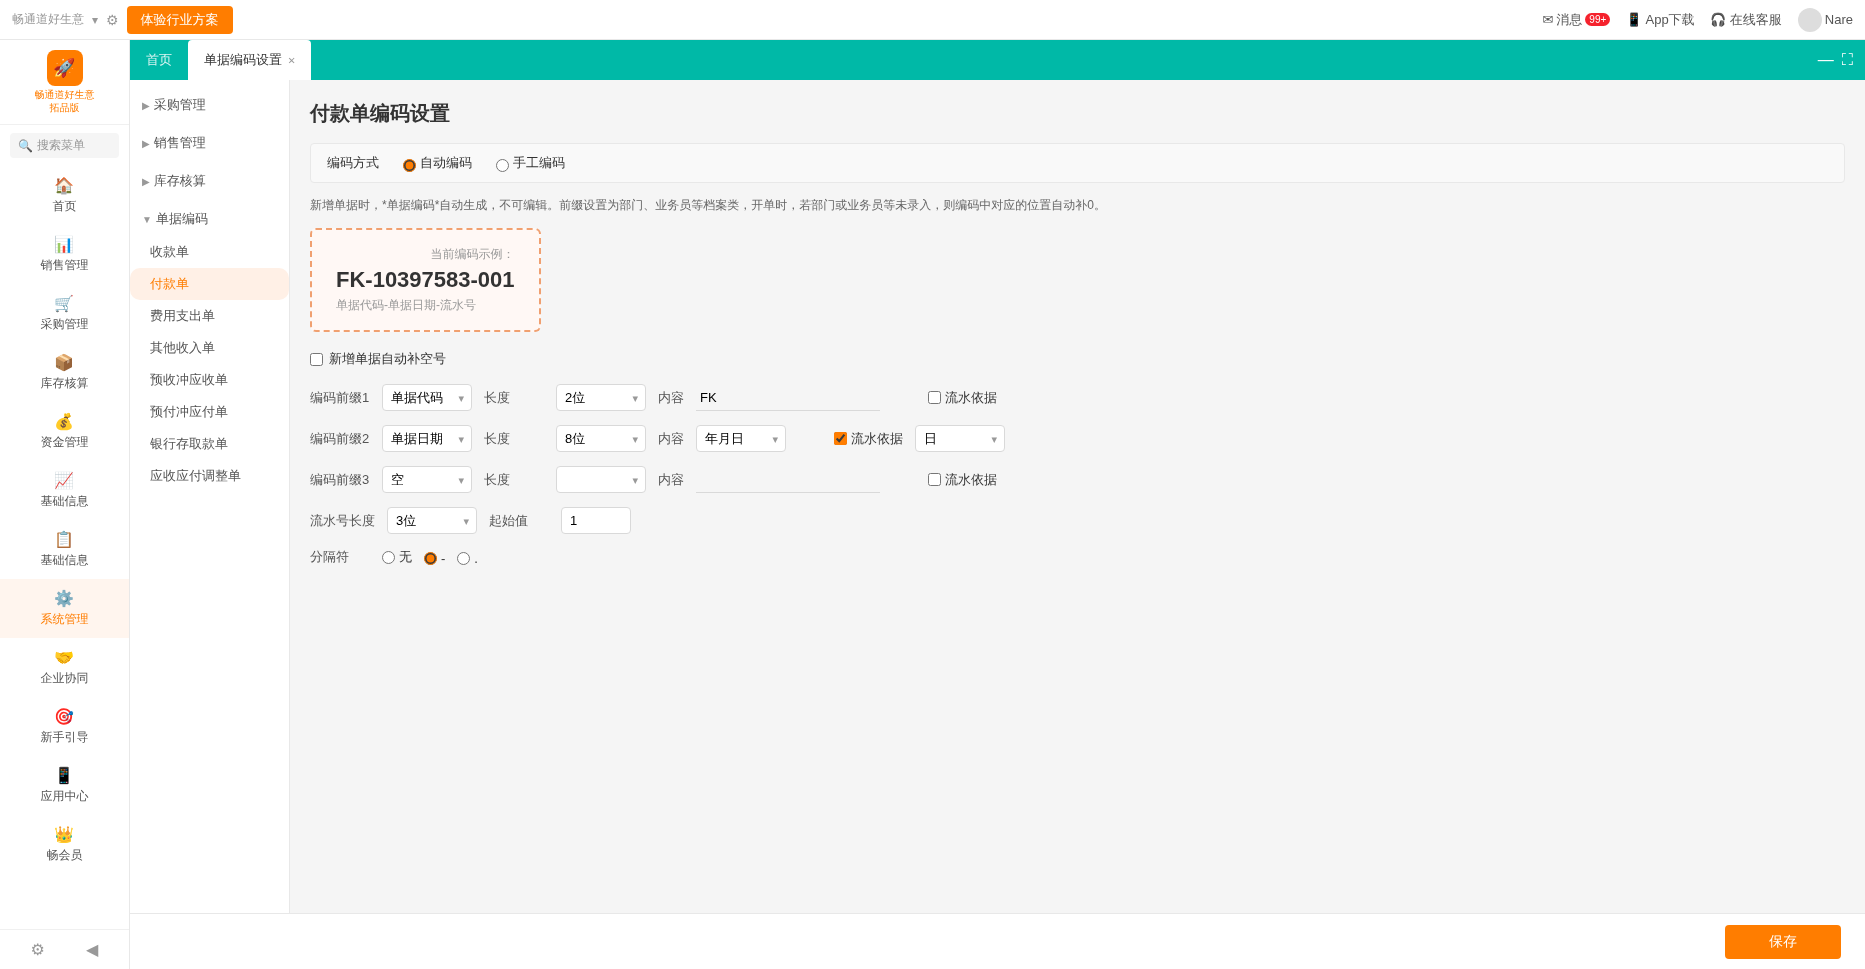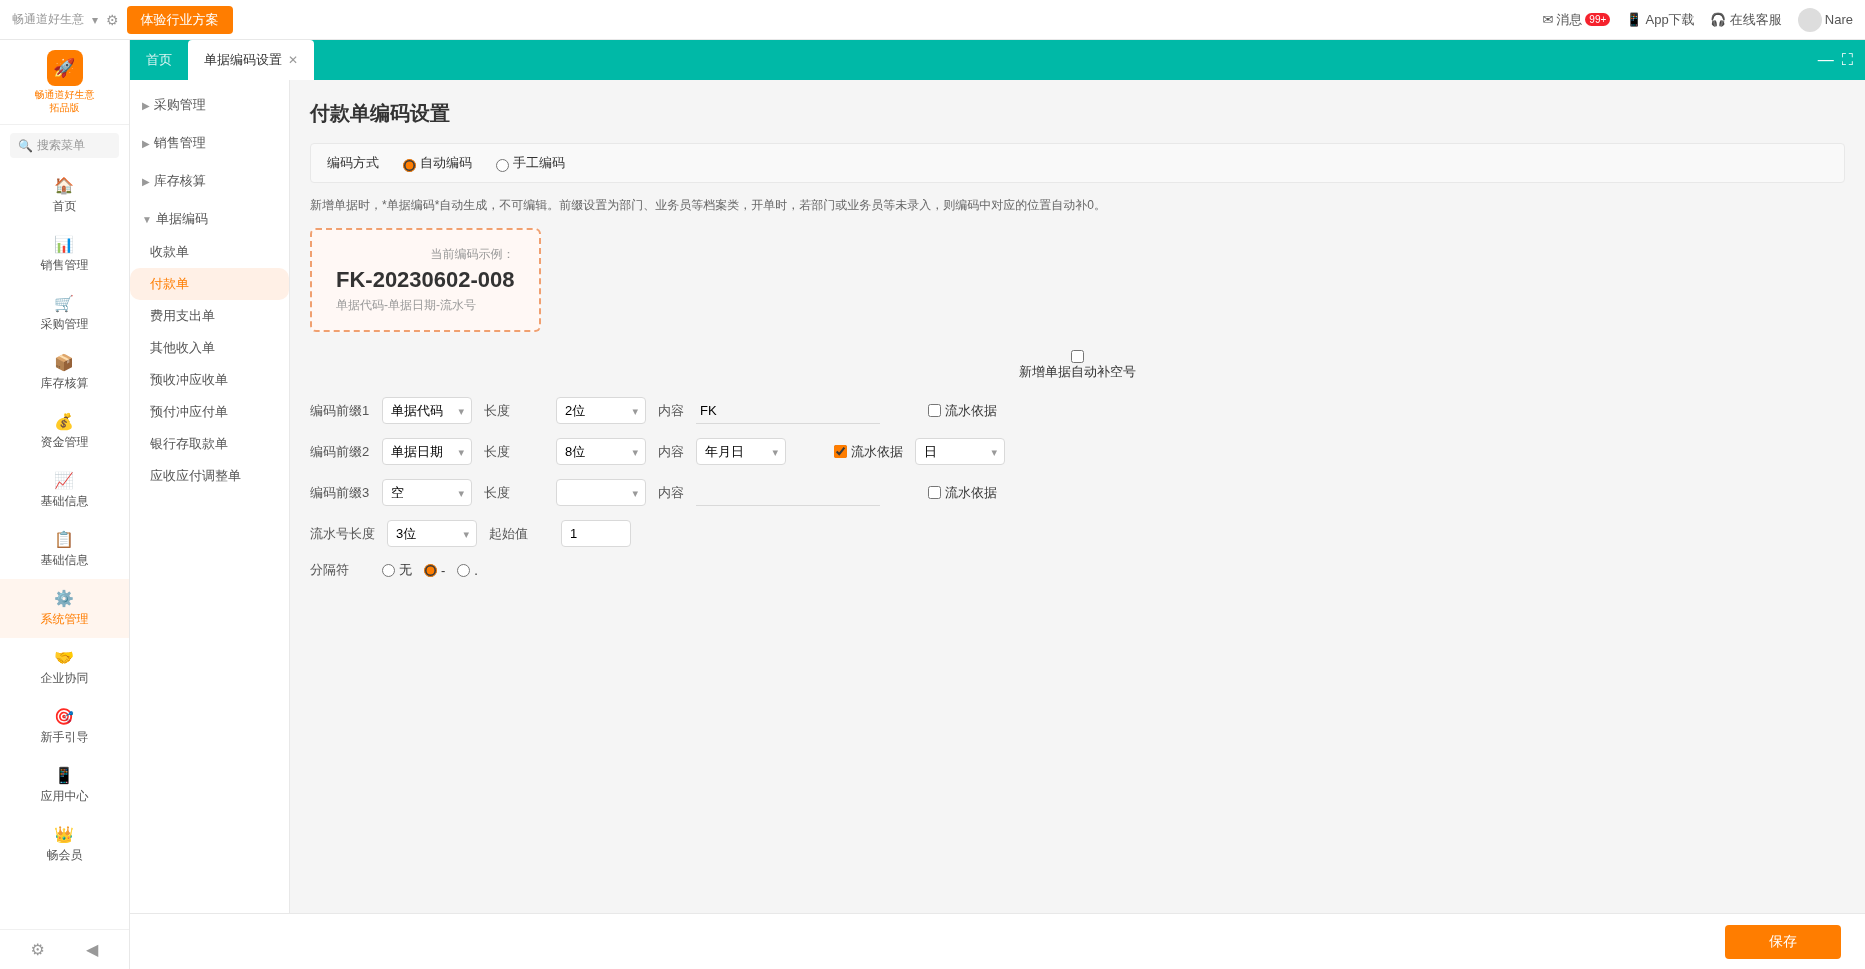"单据编码设置" .tab-item.active { font-family: none -> Liberation Mono, monospace }
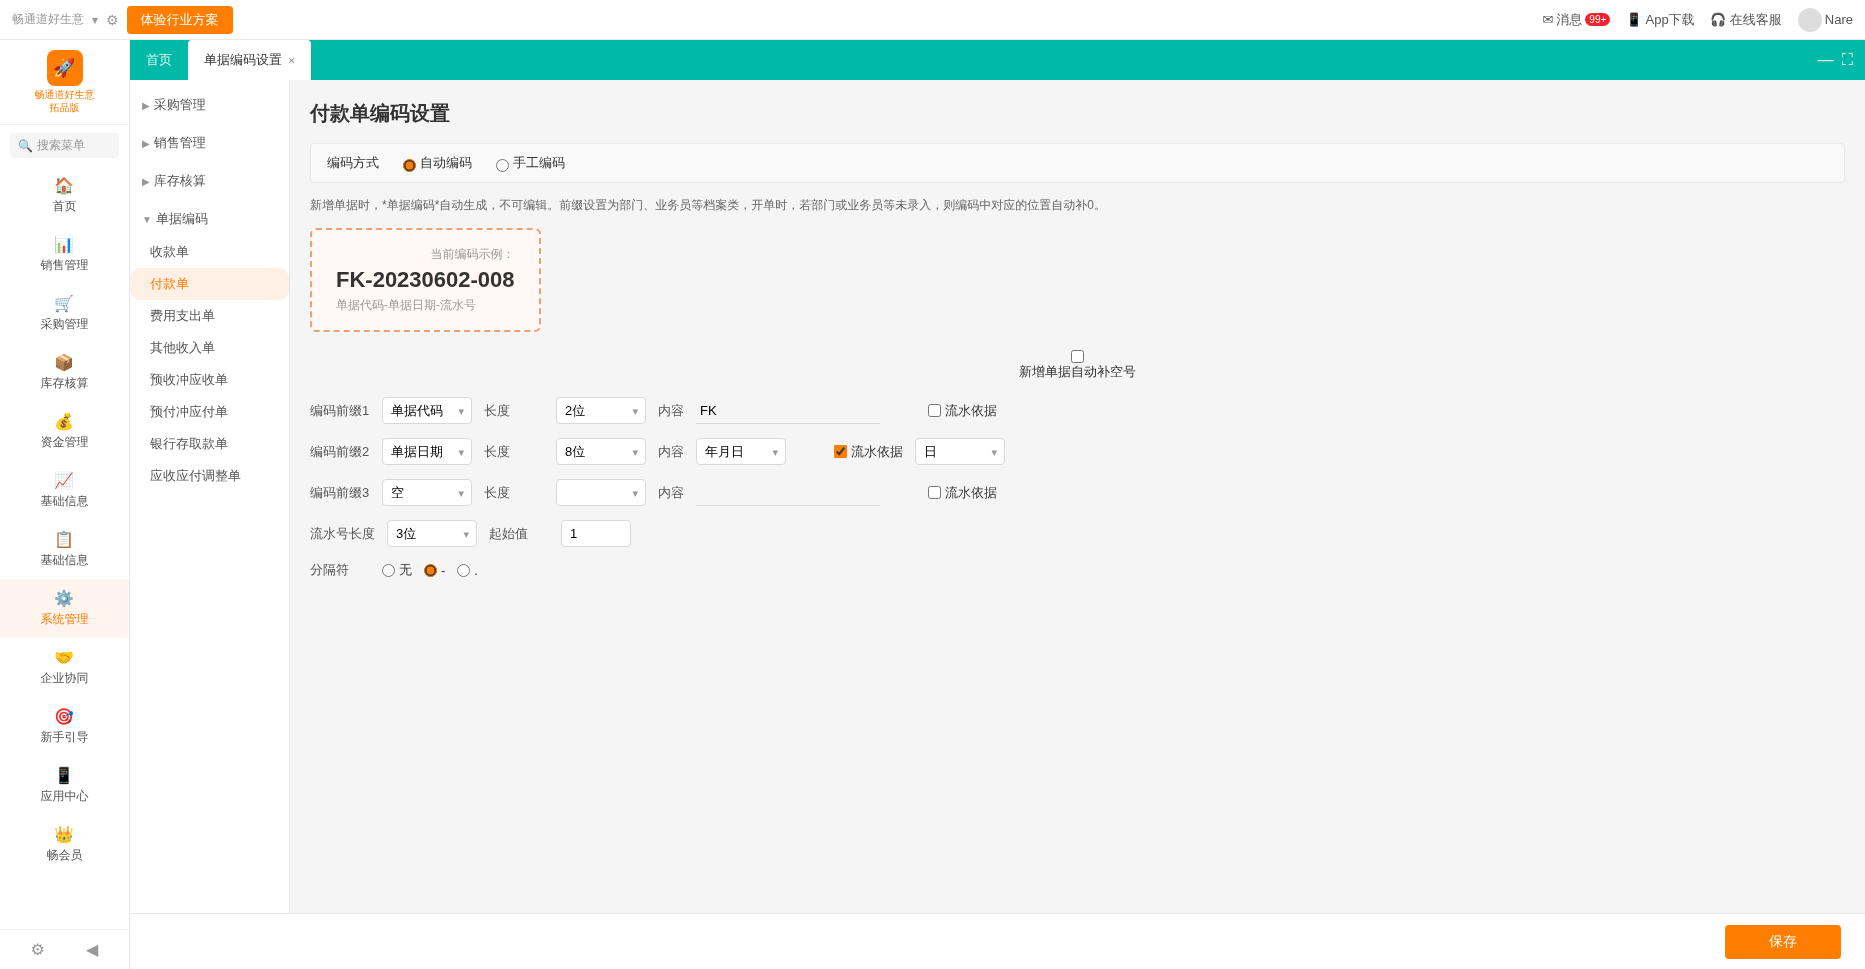"FK-20230602-008" div.code { text: FK-20230602-008 -> FK-10397583-001 }
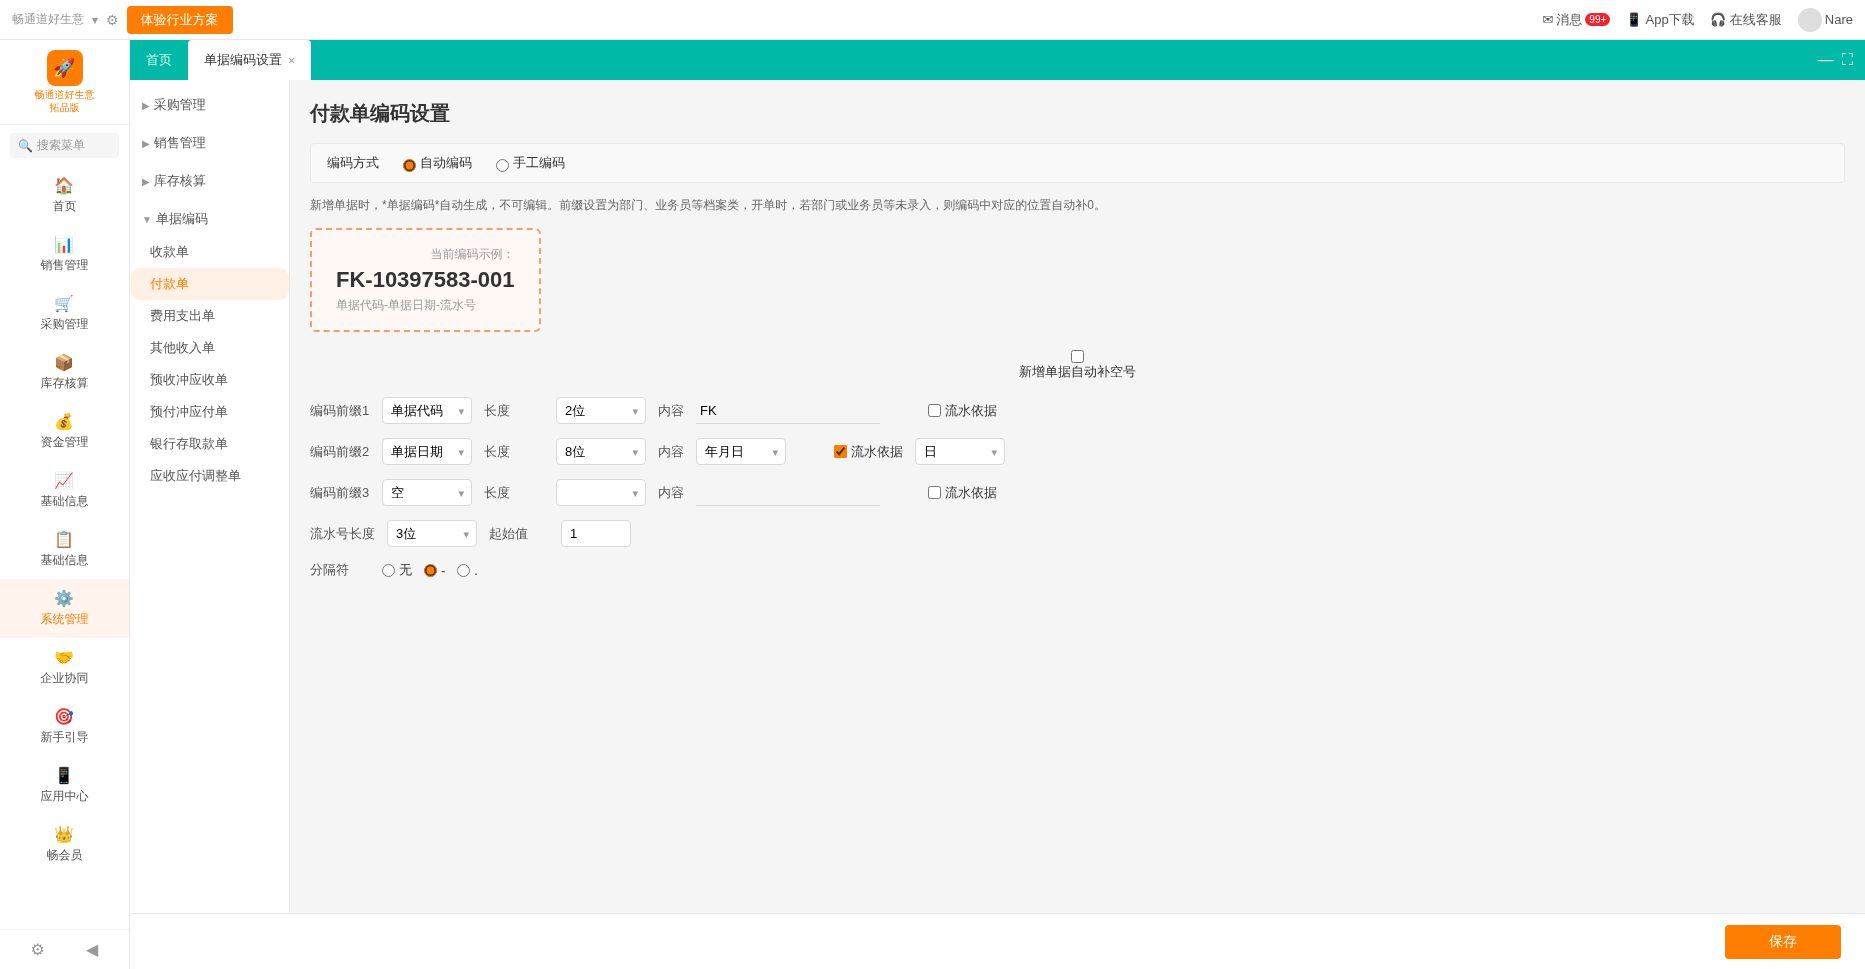"新增单据自动补空号" .auto-fill-row { flex-direction: column -> none; gap: none -> 6px }
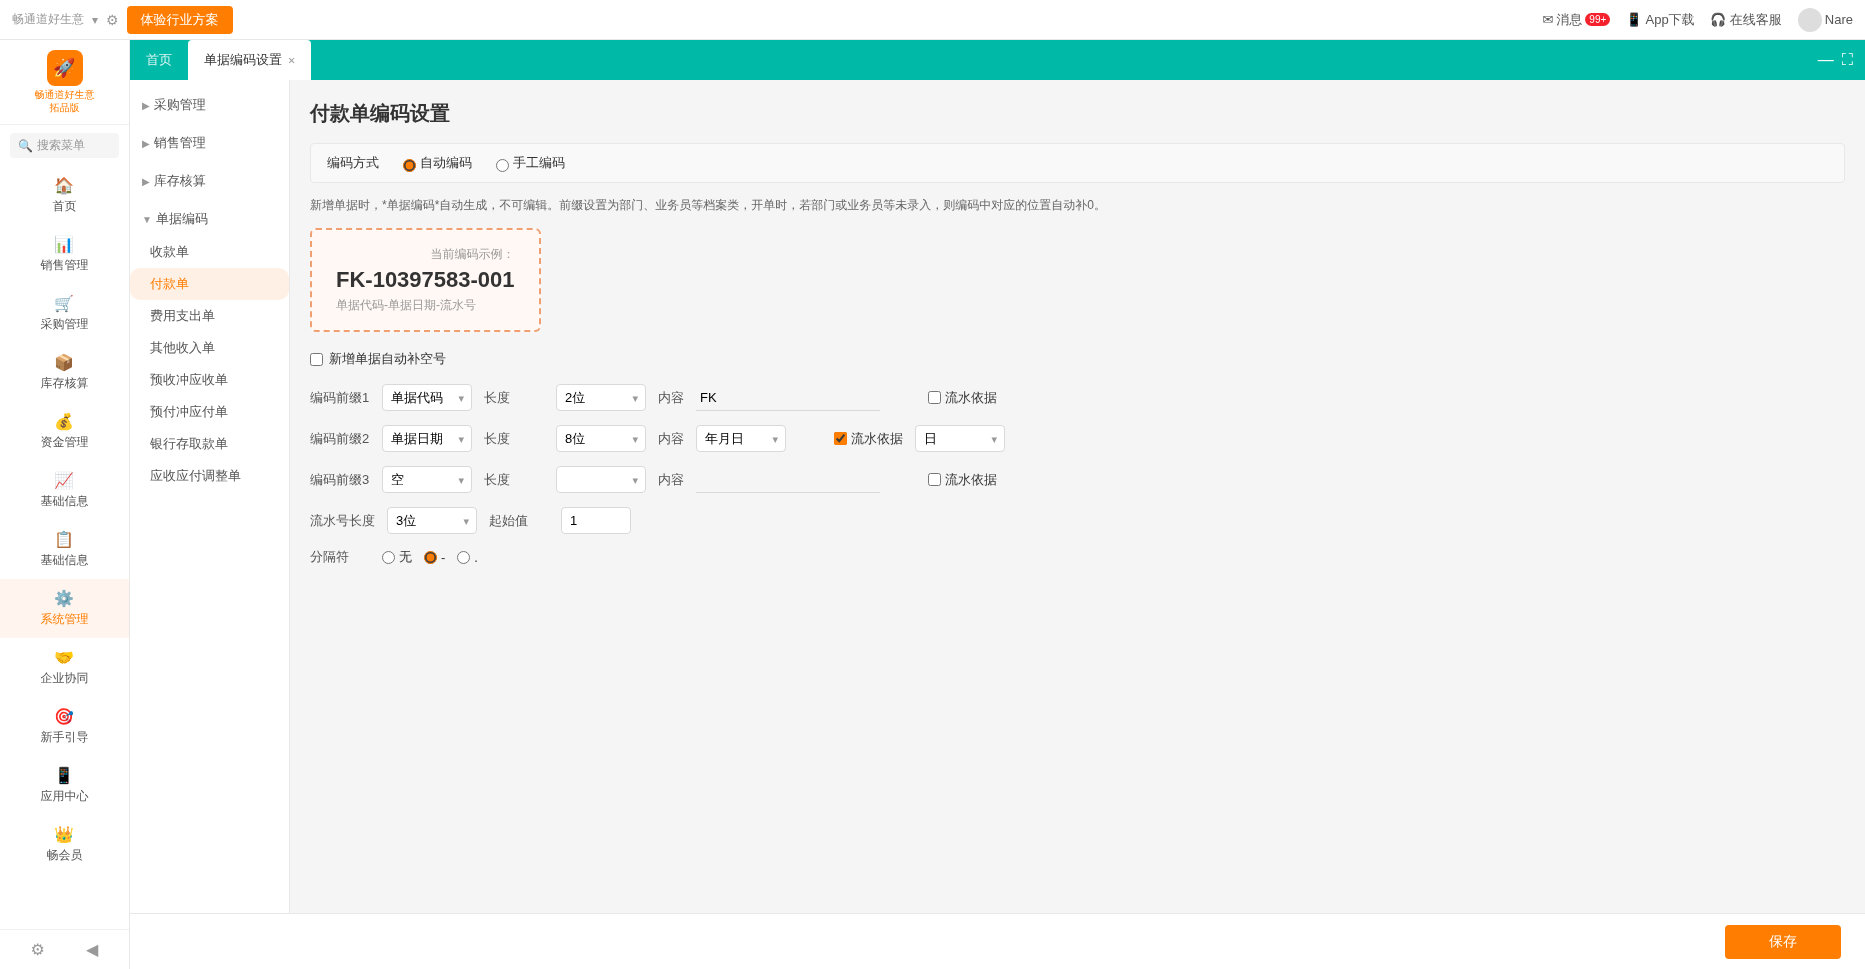"分隔符" .separator-row { align-items: center -> flex-end }
